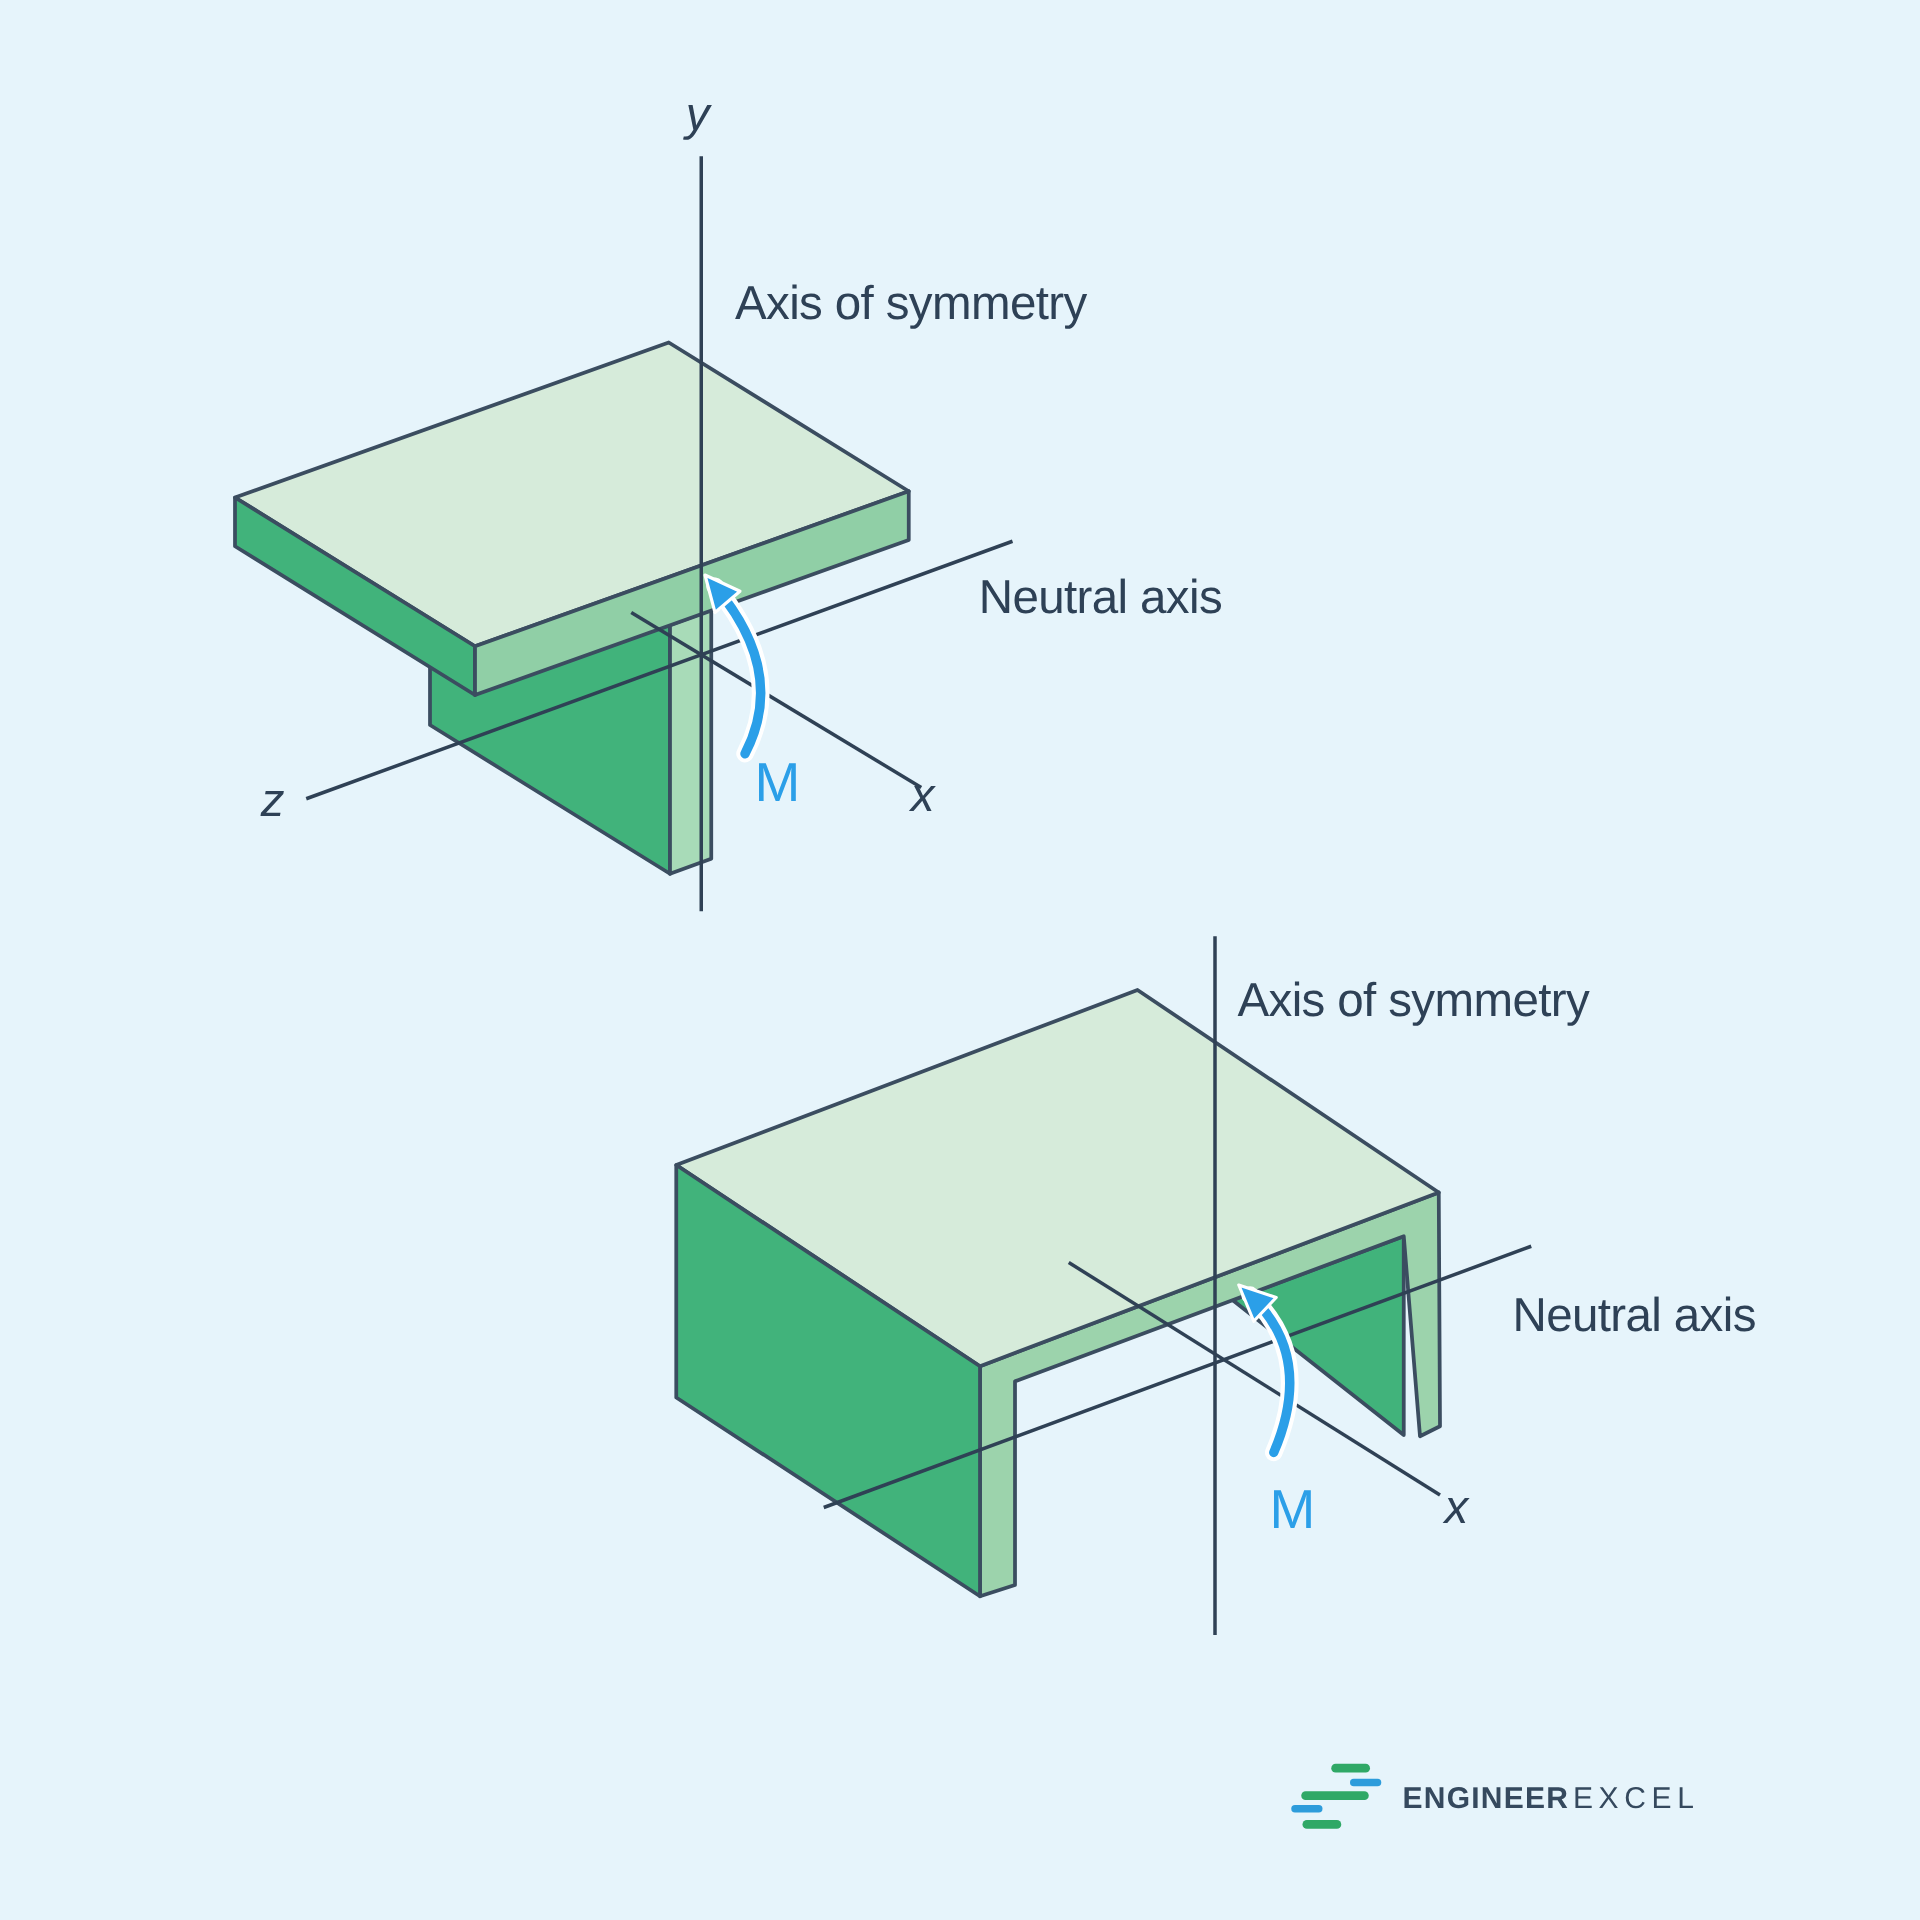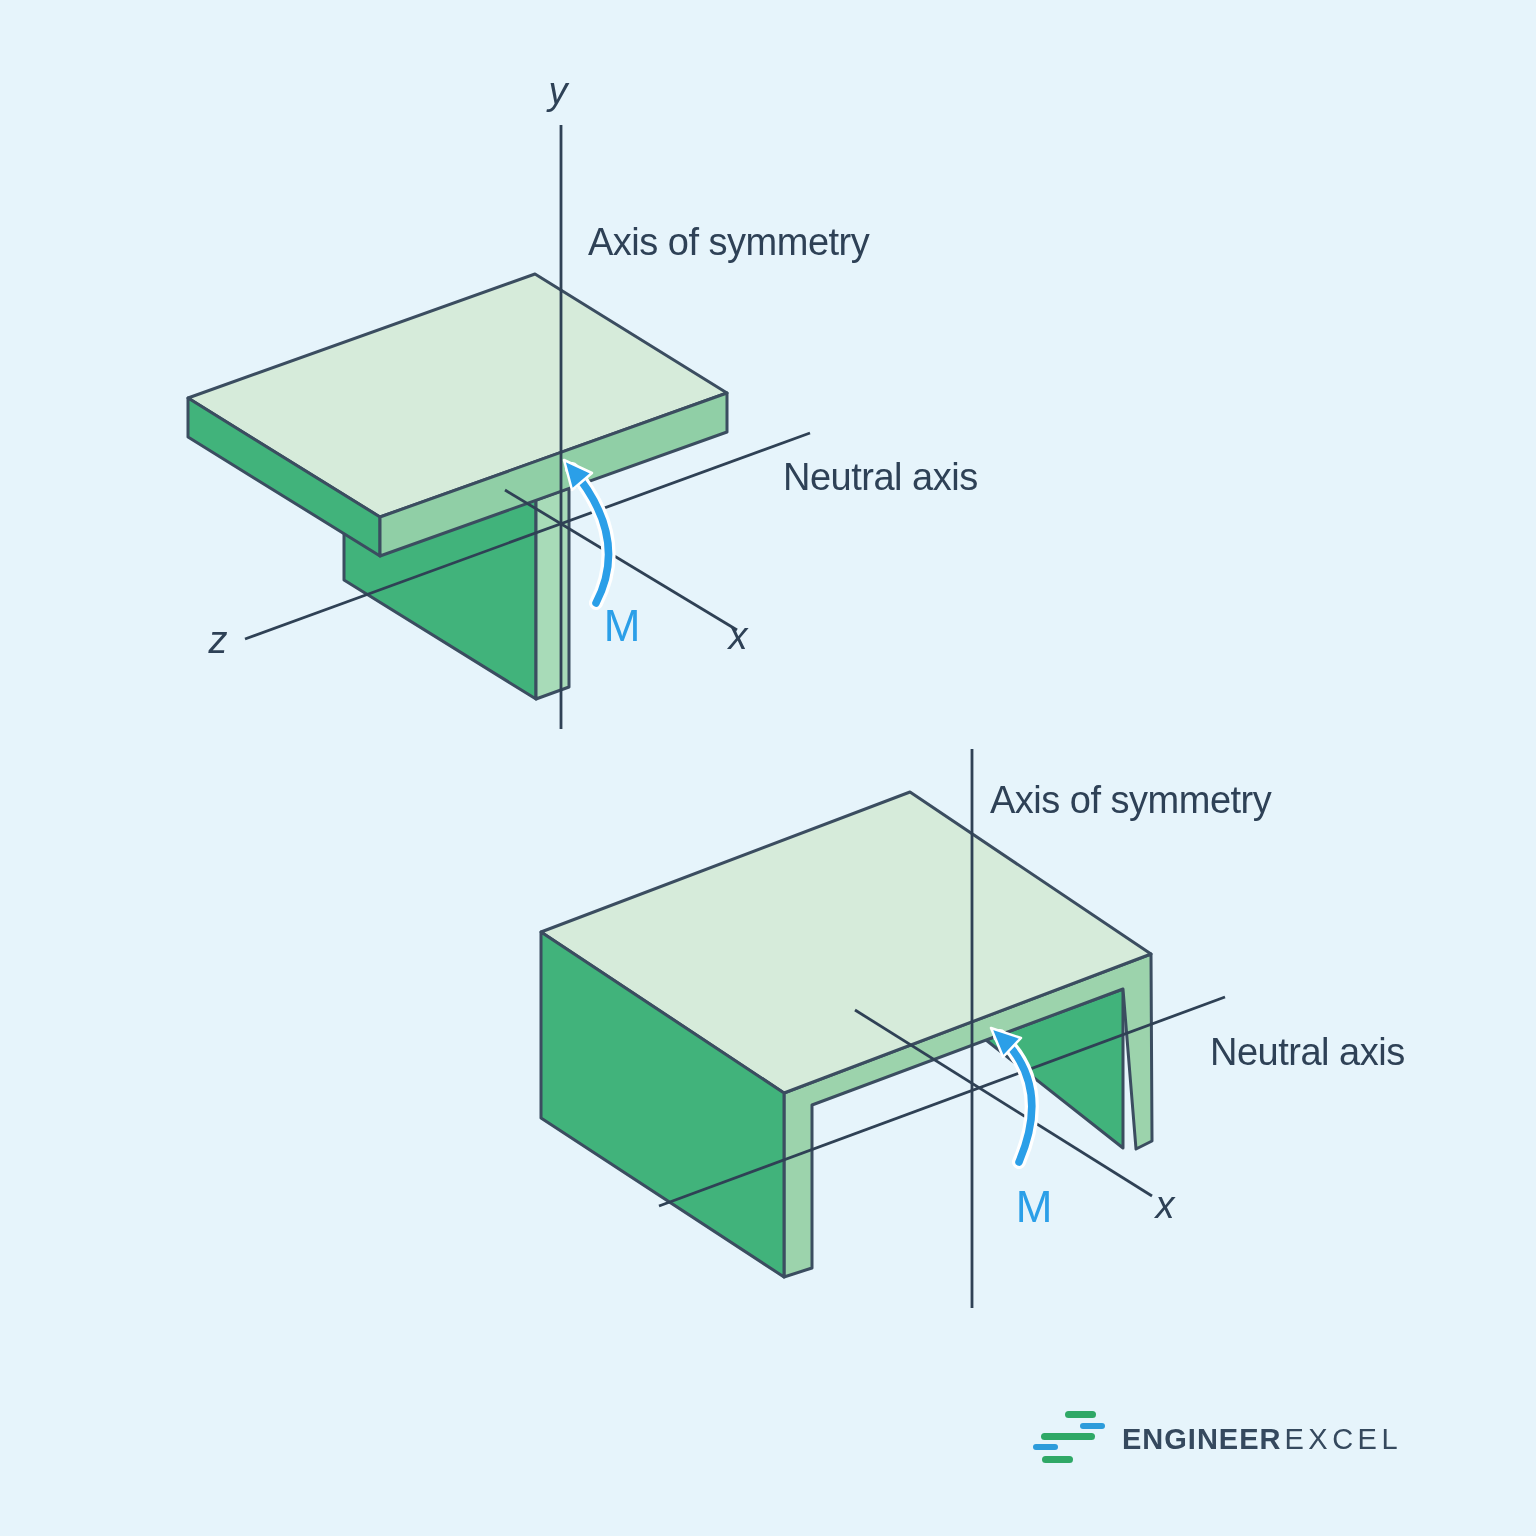"ENGINEEREXCEL" #logo-text { font-size: 29px -> 24px }
